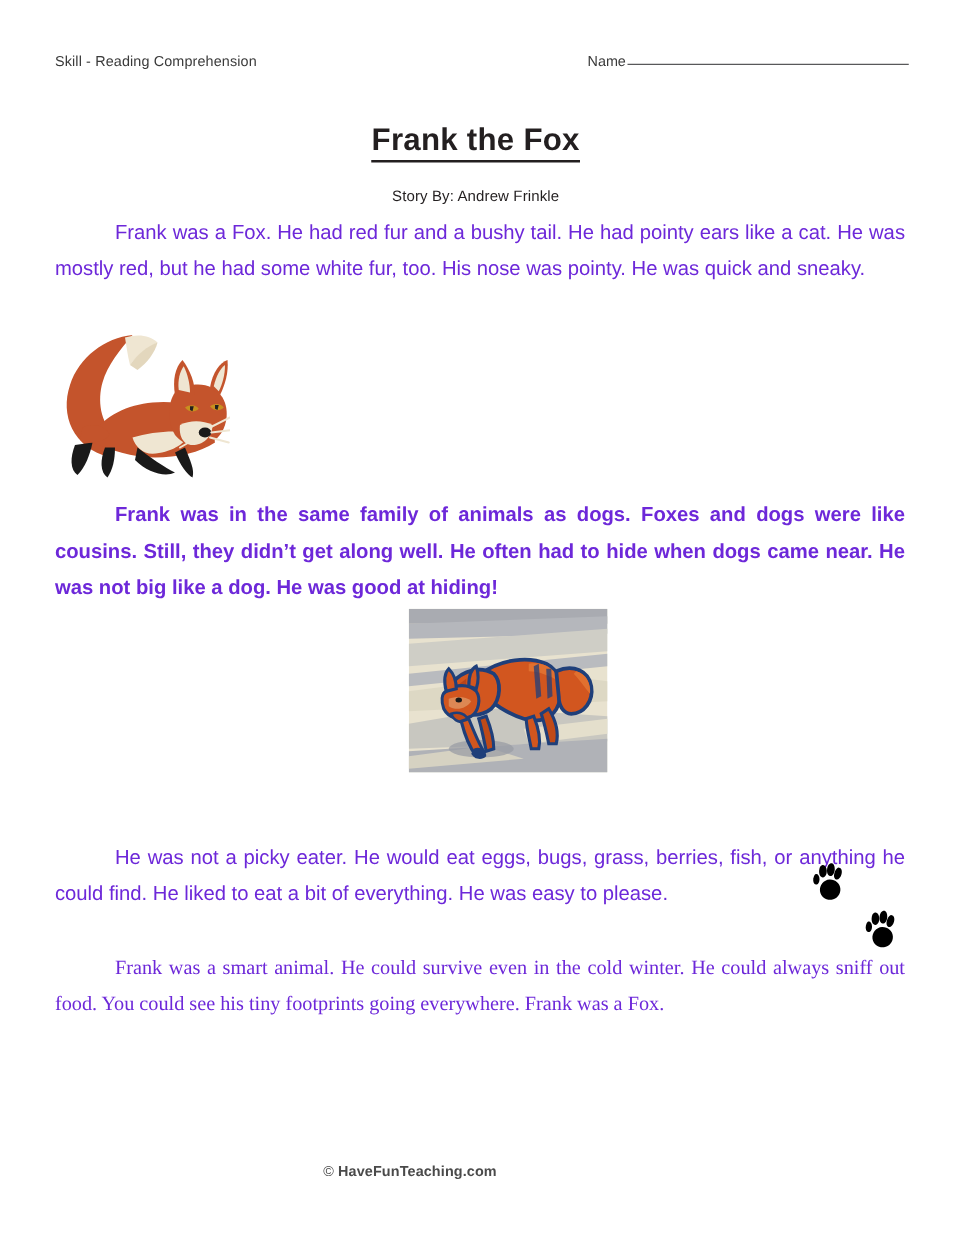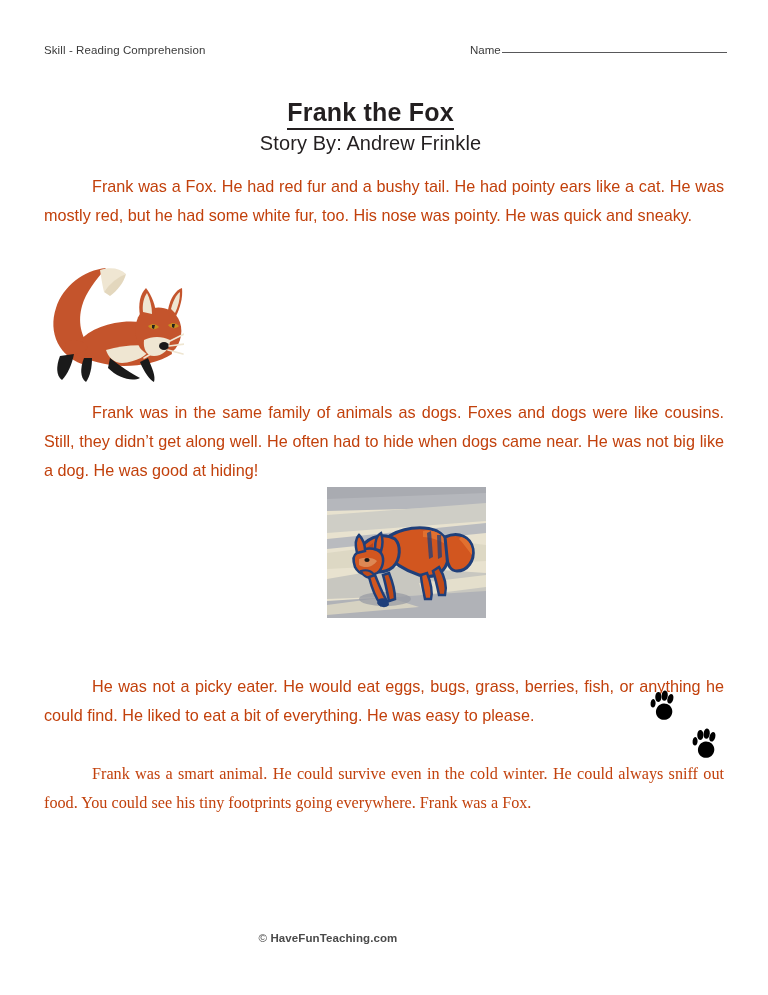"Frank the Fox" .title-block { padding-left: none -> 10px }
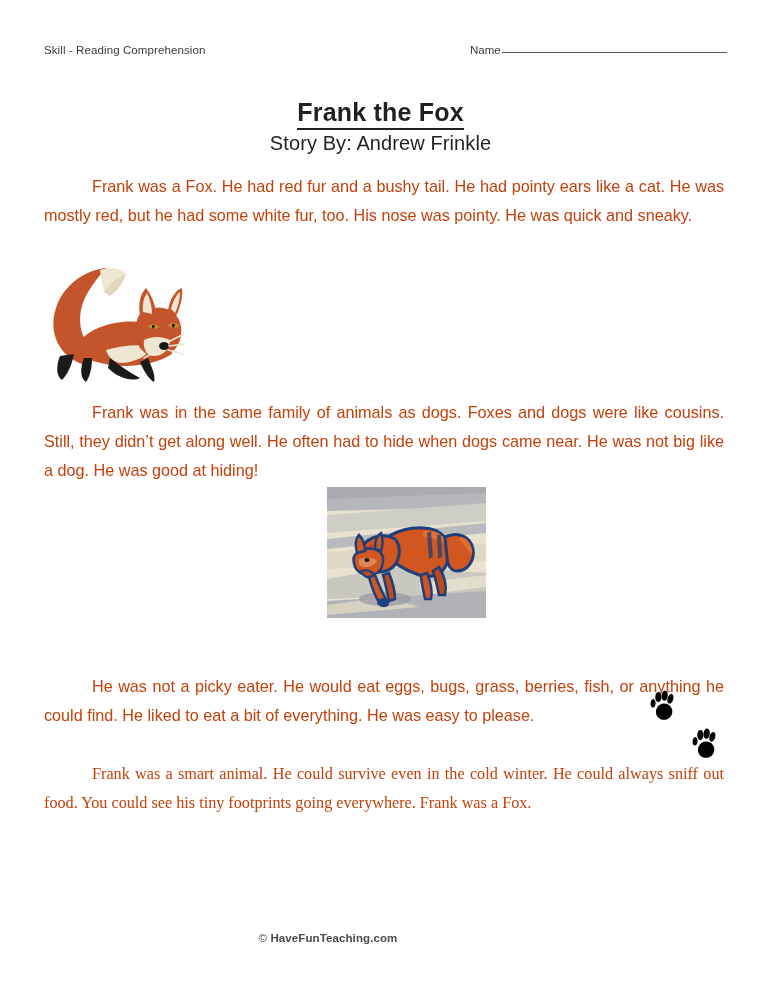"Story By: Andrew Frinkle" .story-byline { font-size: 20px -> 12px; margin-top: 2px -> 20px }
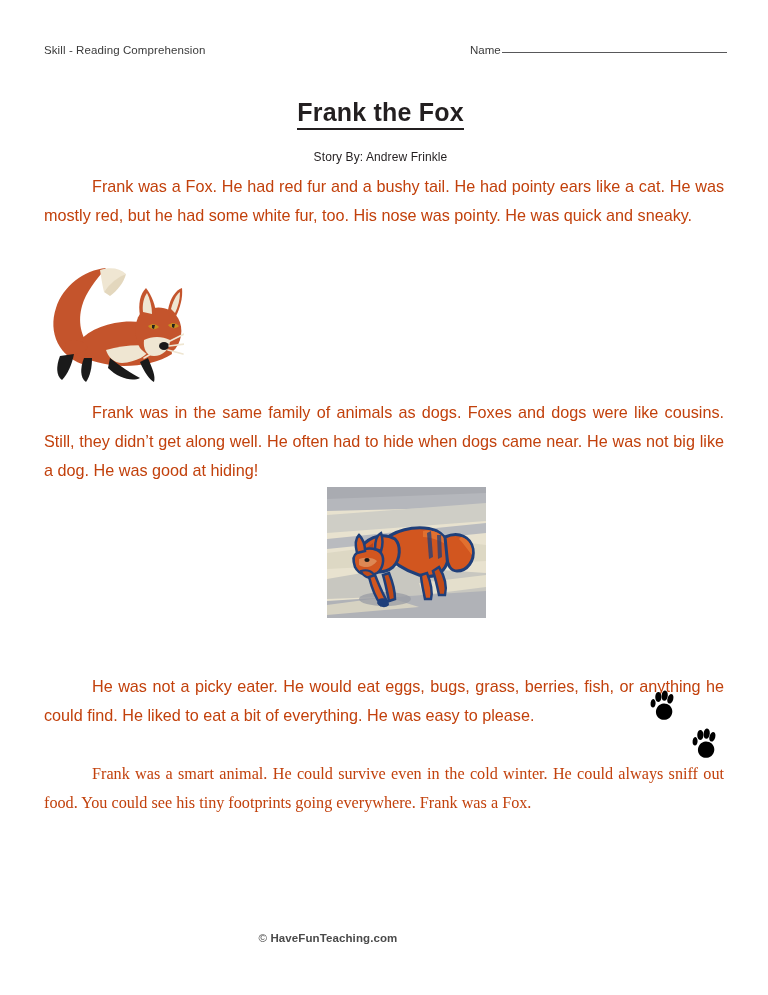"Frank was a Fox. He" .story-text { color: #c2410c -> #6d28d9 }
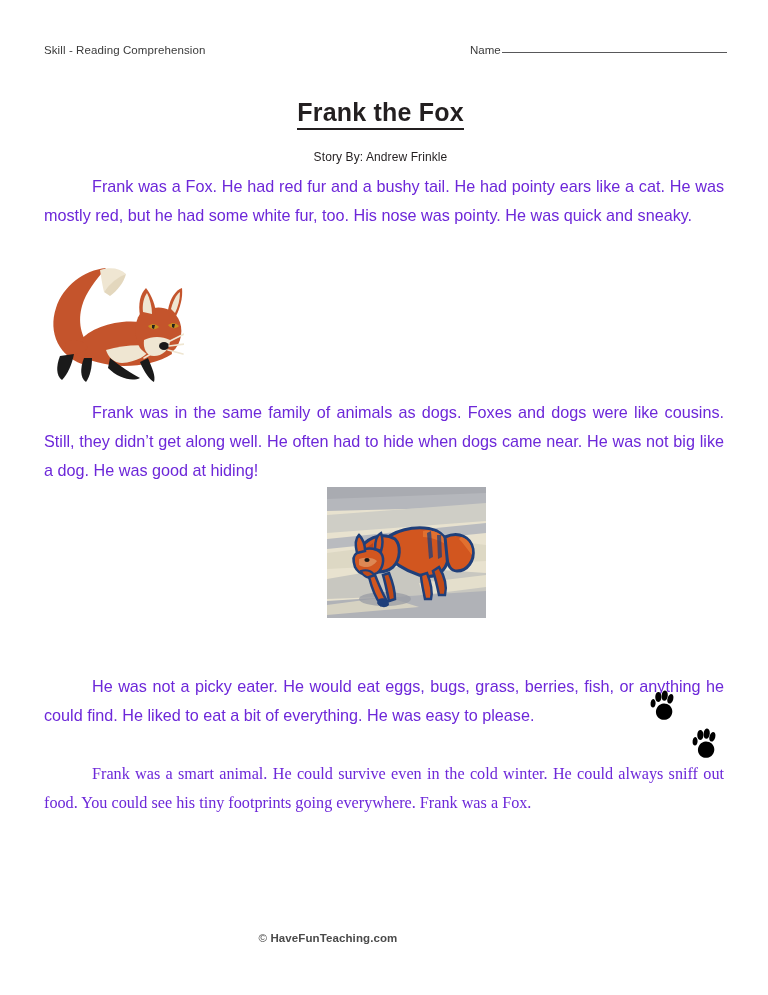"Frank was in the same" #para-2 { font-weight: none -> bold }
